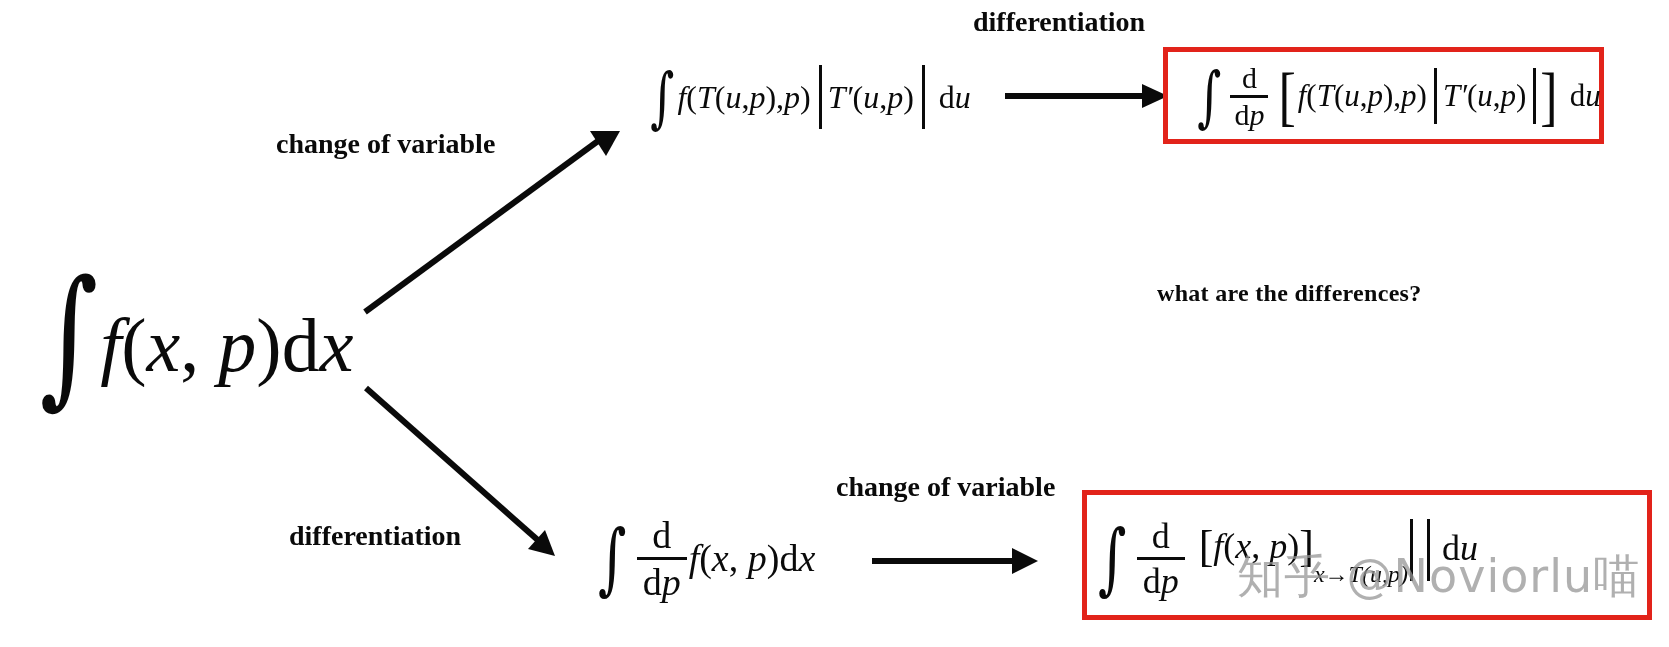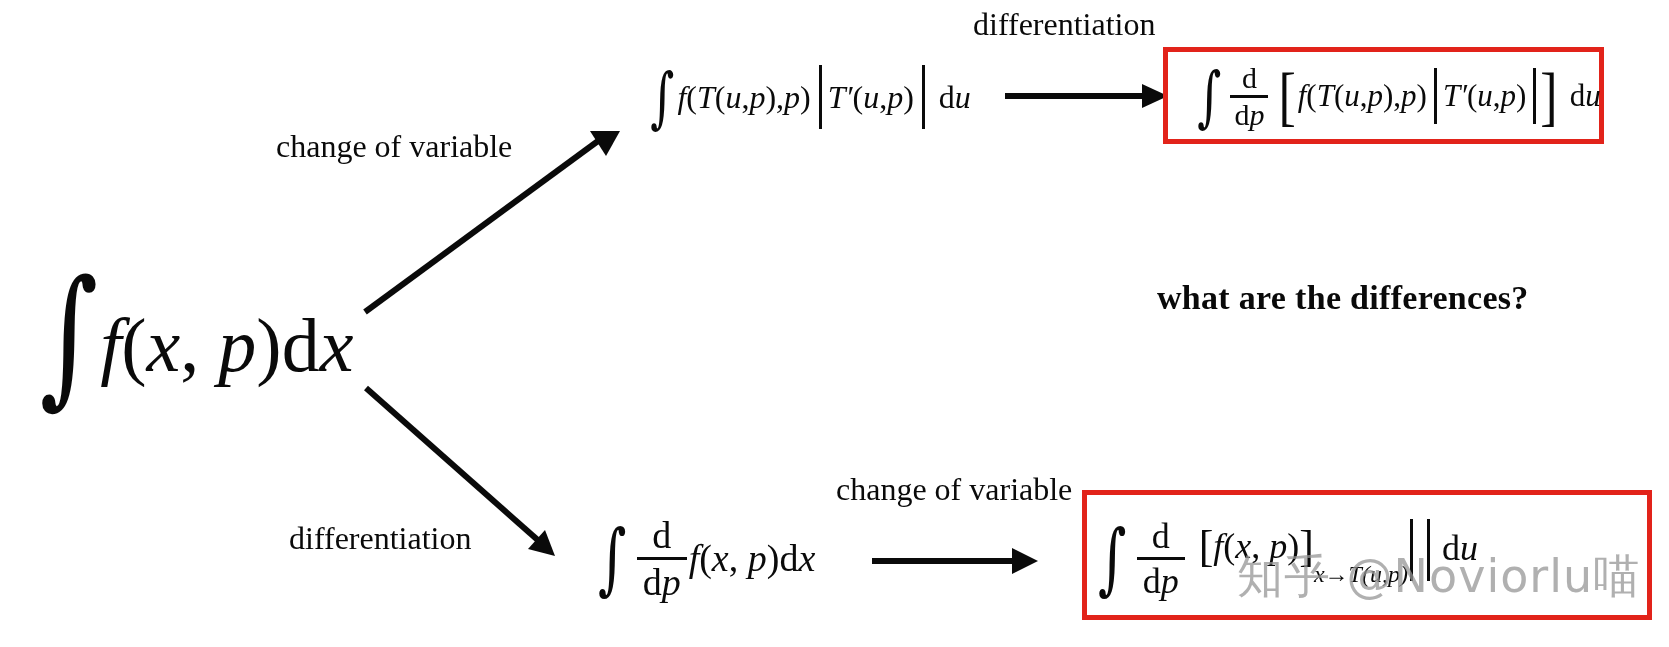"differentiation" .label { font-size: 32px -> 28px; font-weight: none -> bold }
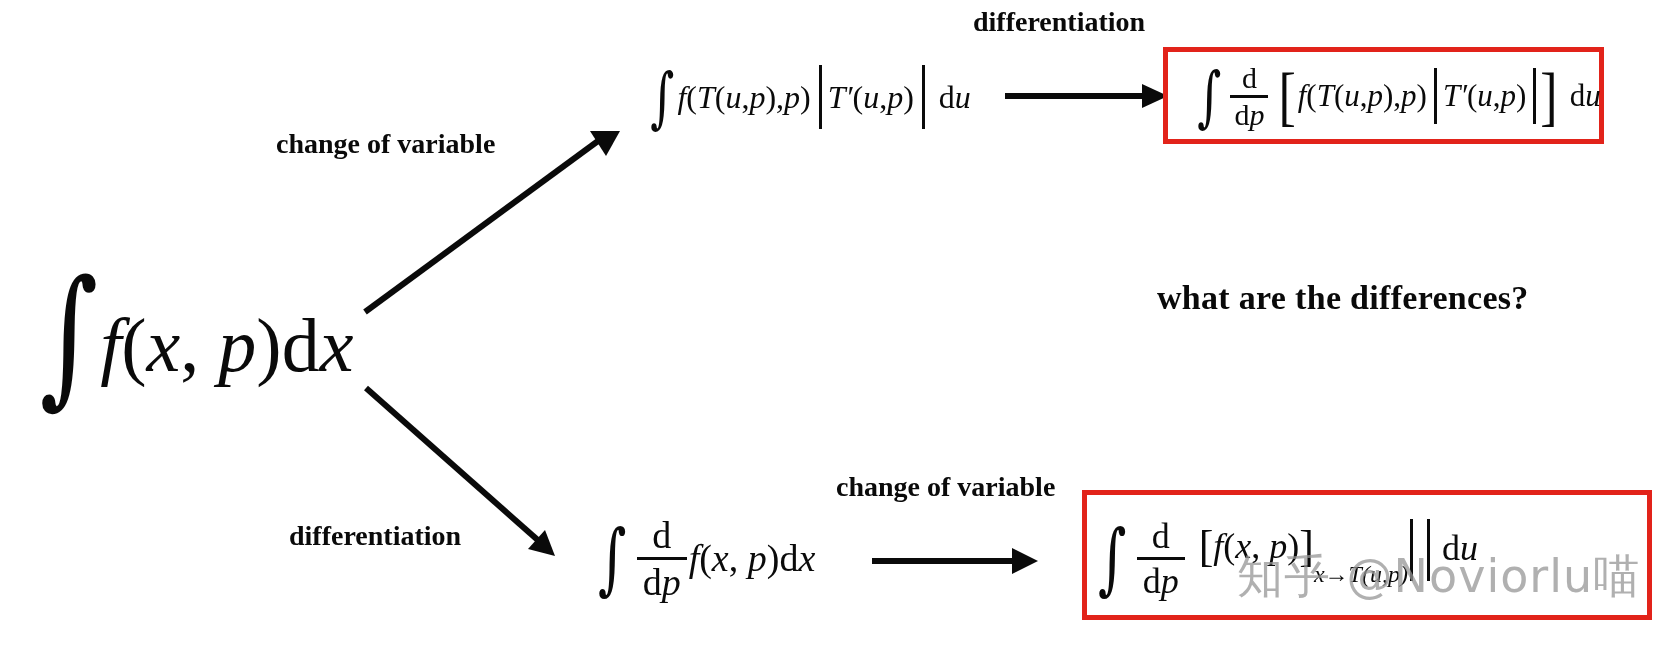"what are the differences?" .question { font-size: 34px -> 24px }
